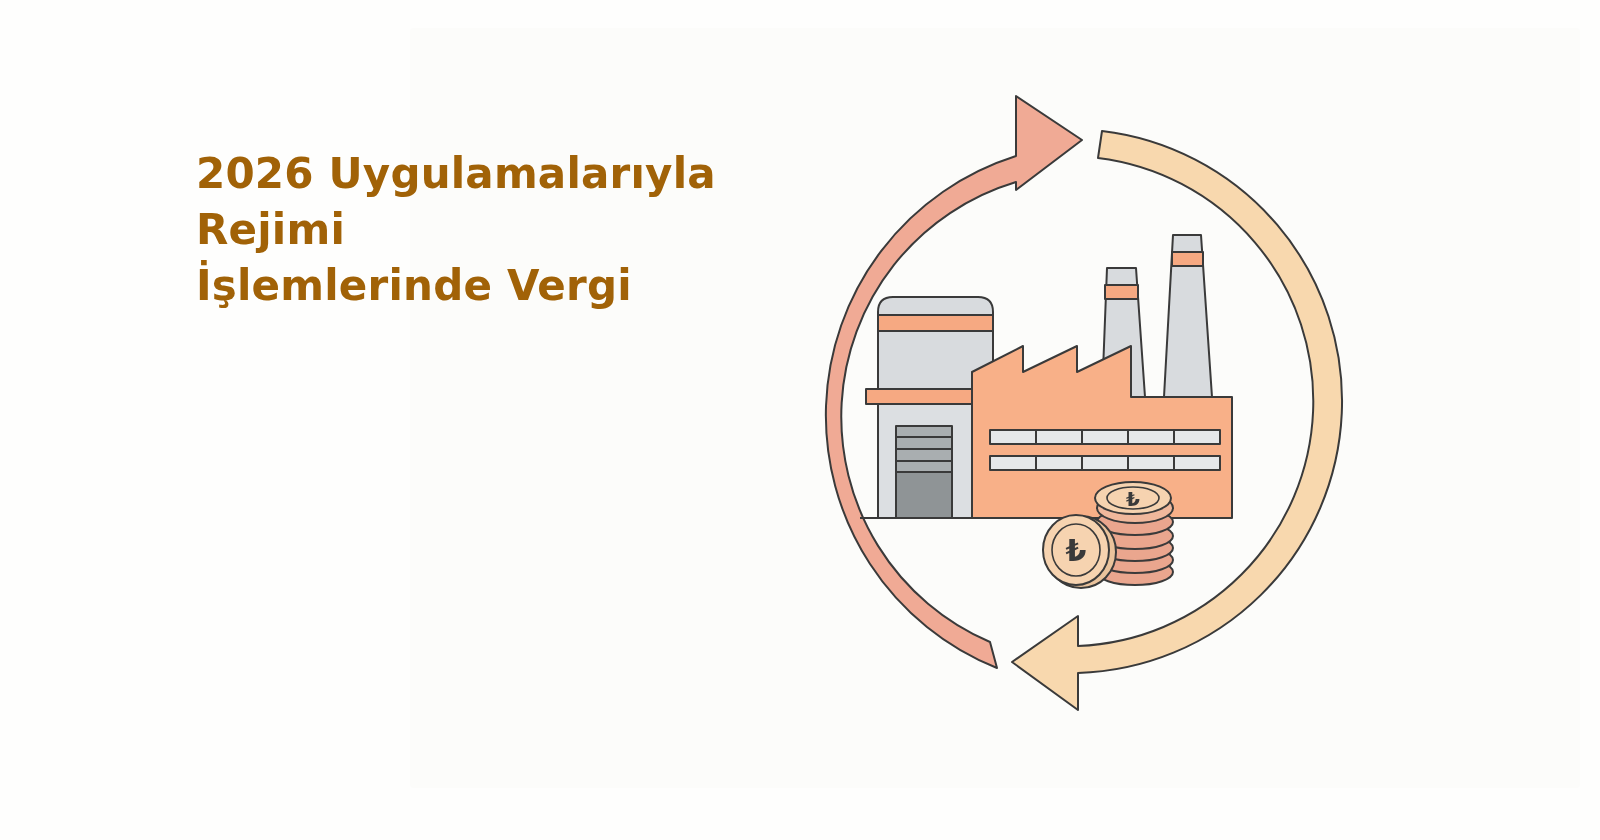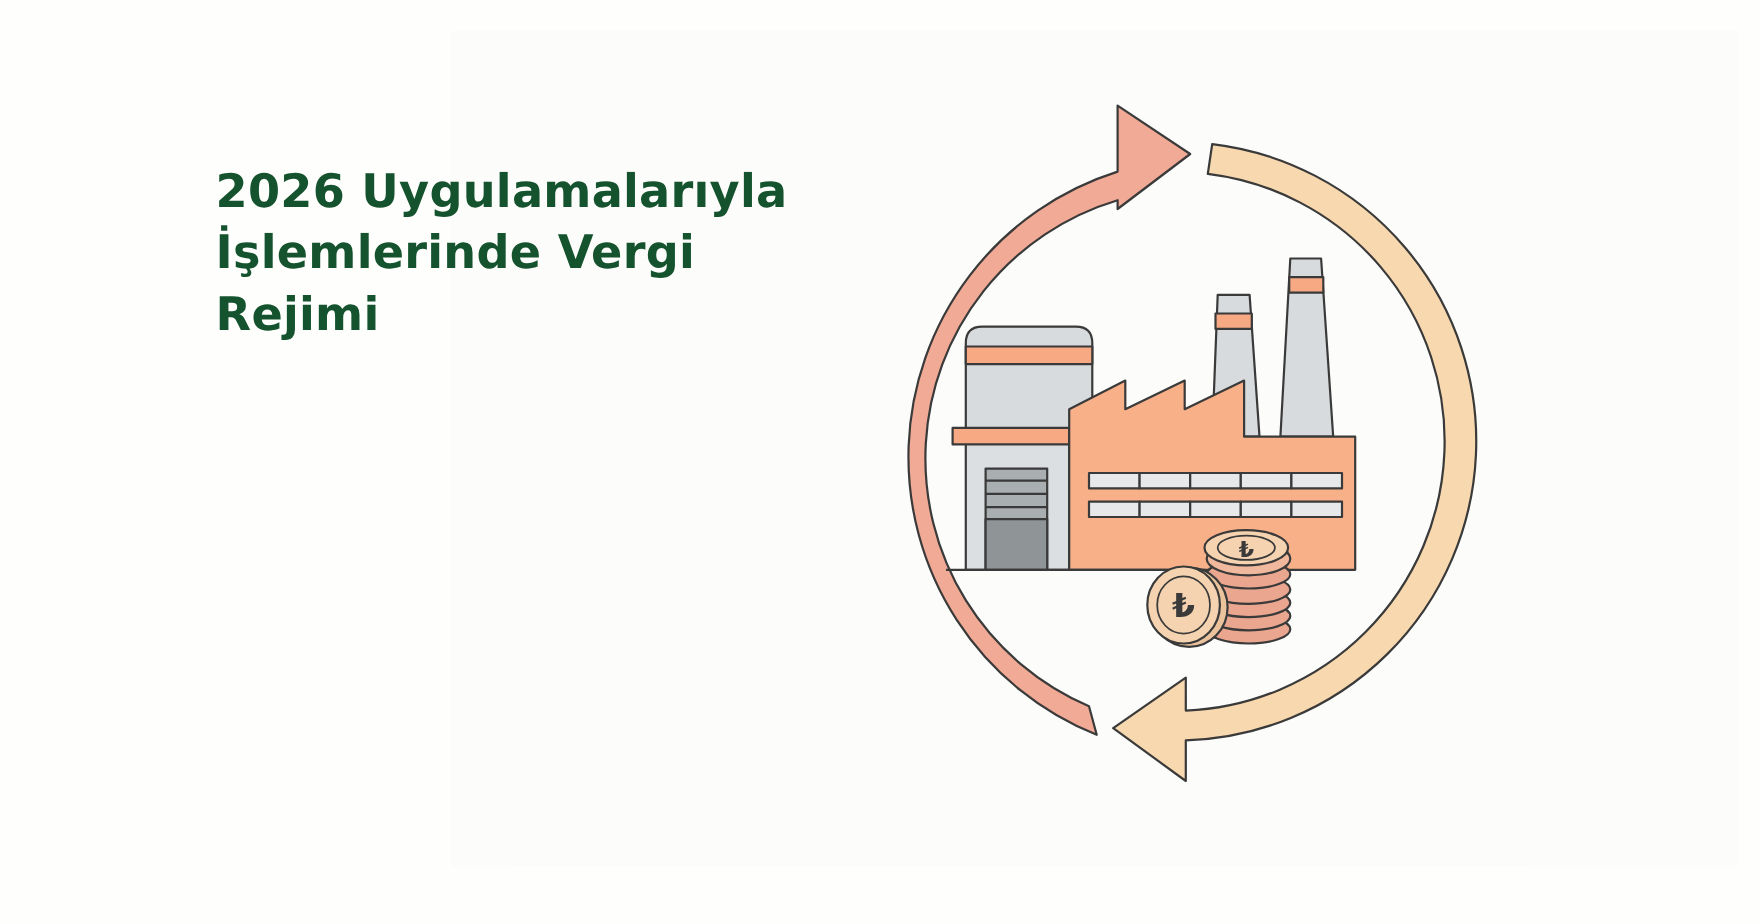"2026 Uygulamalarıyla" .title { color: #14532d -> #a16207 }
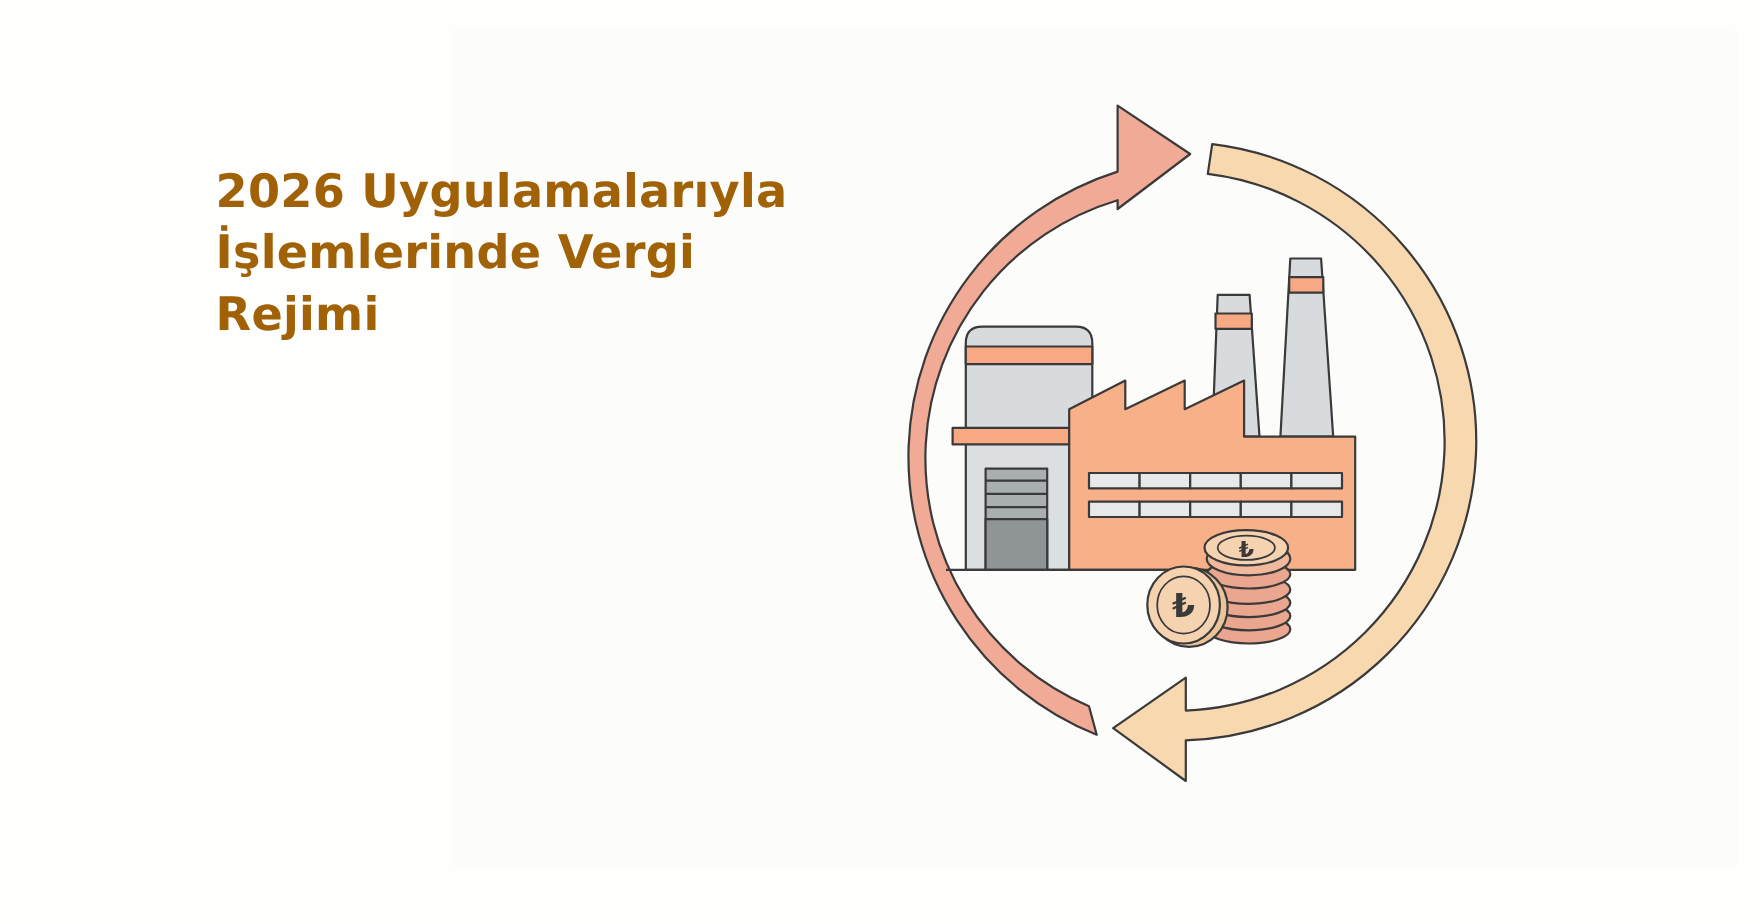"İşlemlerinde Vergi" span { order: before "Rejimi" -> after "Rejimi" }
